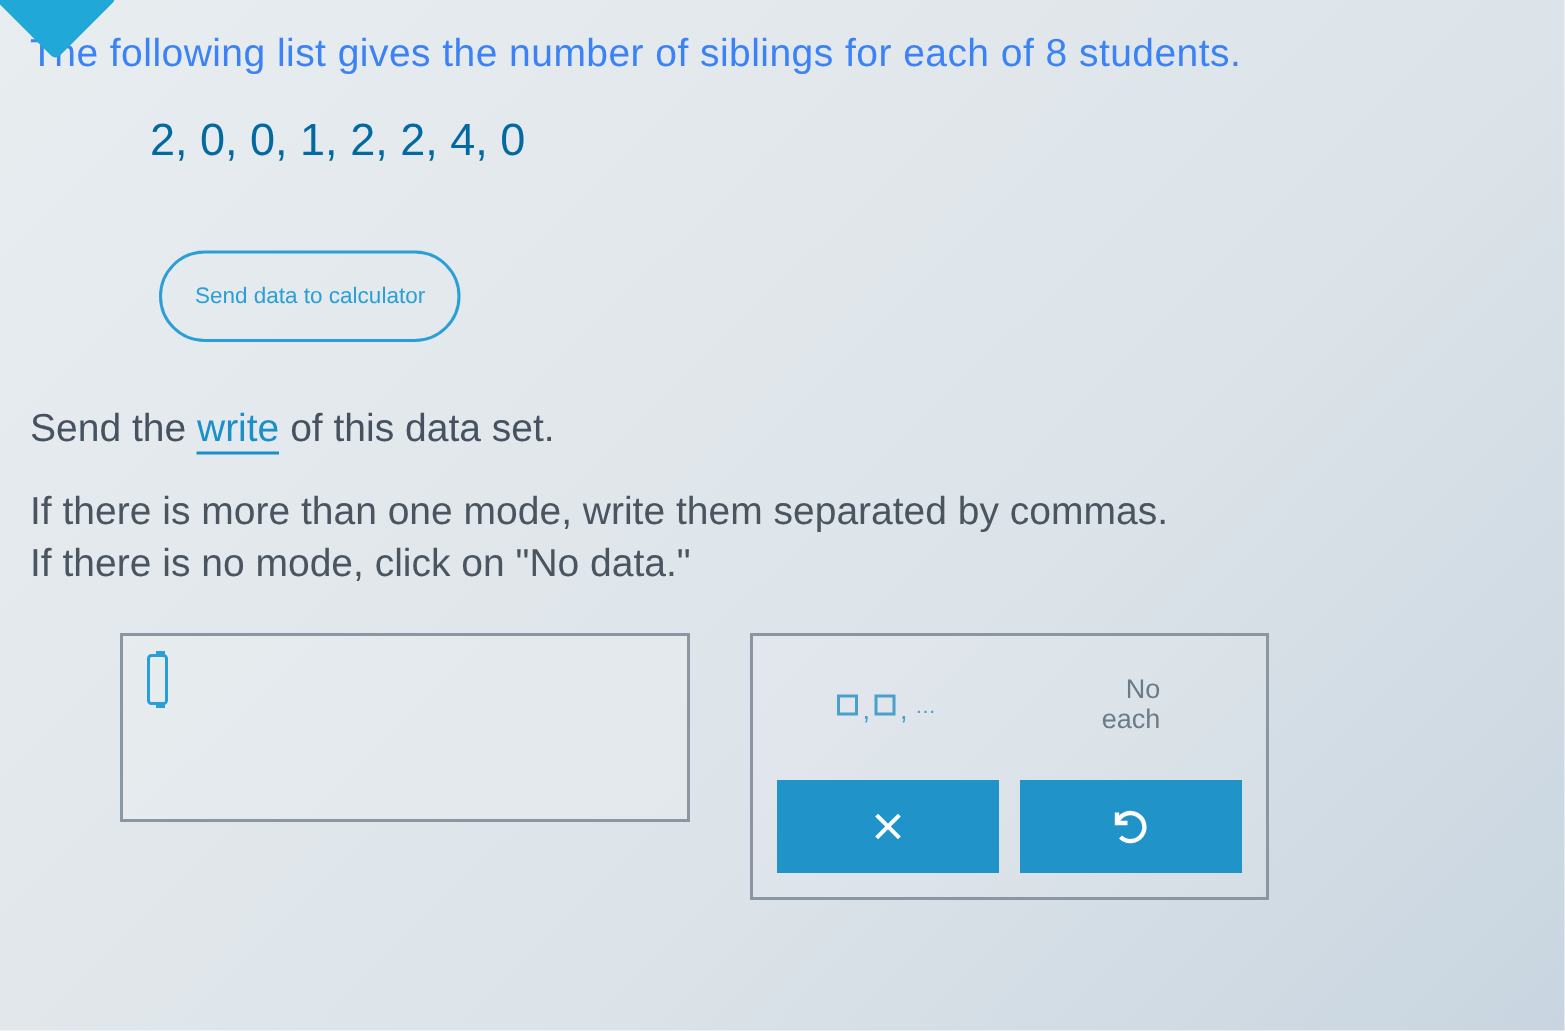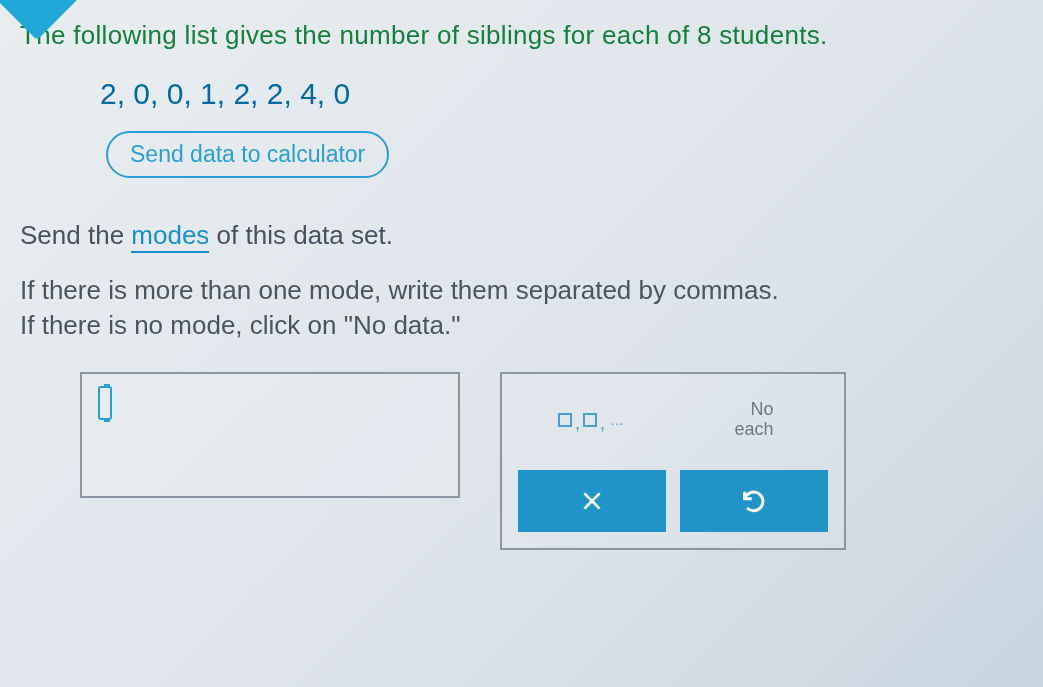"The following list gives the" .intro { color: #15803d -> #3b82f6 }
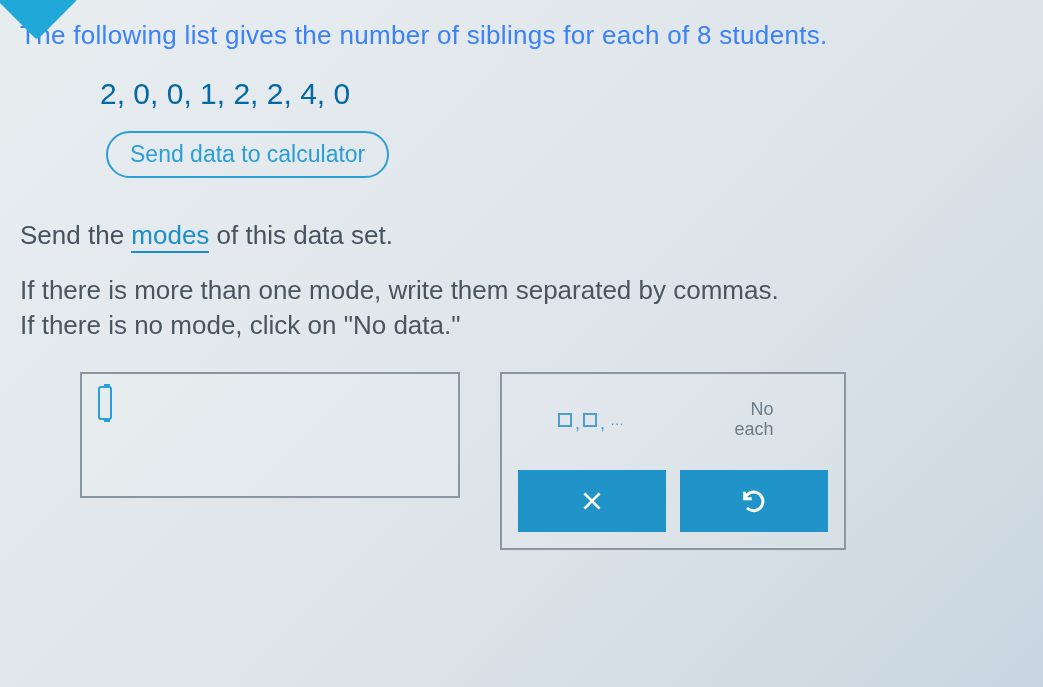"Send data to calculator" .send-btn { font-size: 23px -> 15px; margin-top: none -> 36px; padding: 8px 22px -> 20px 22px }
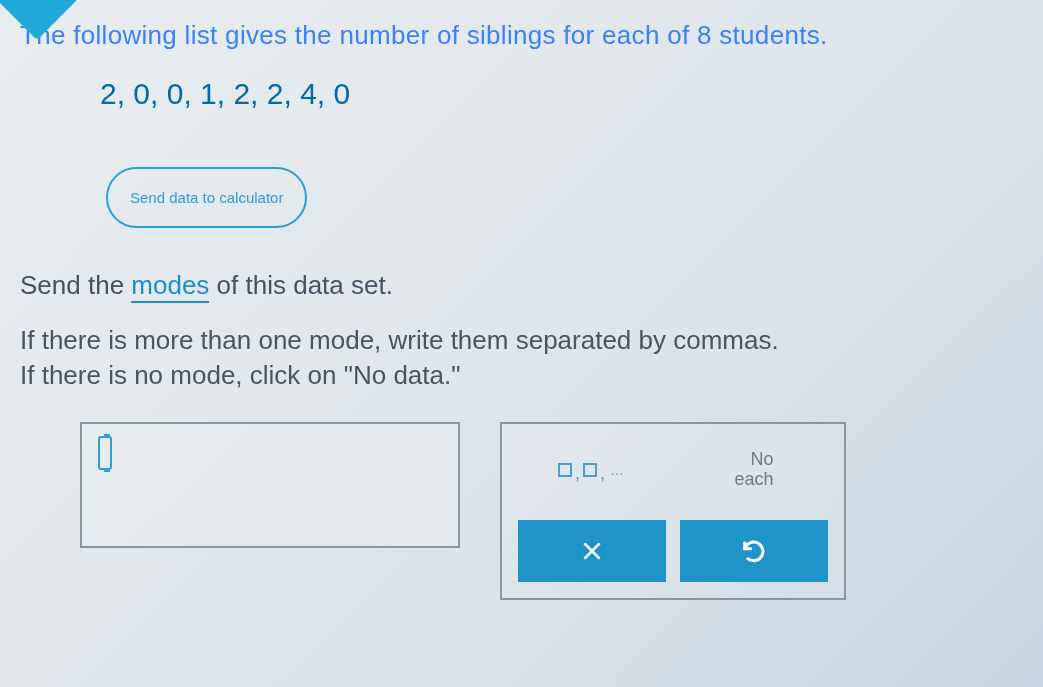"modes" span.modes-link { text: modes -> write }
